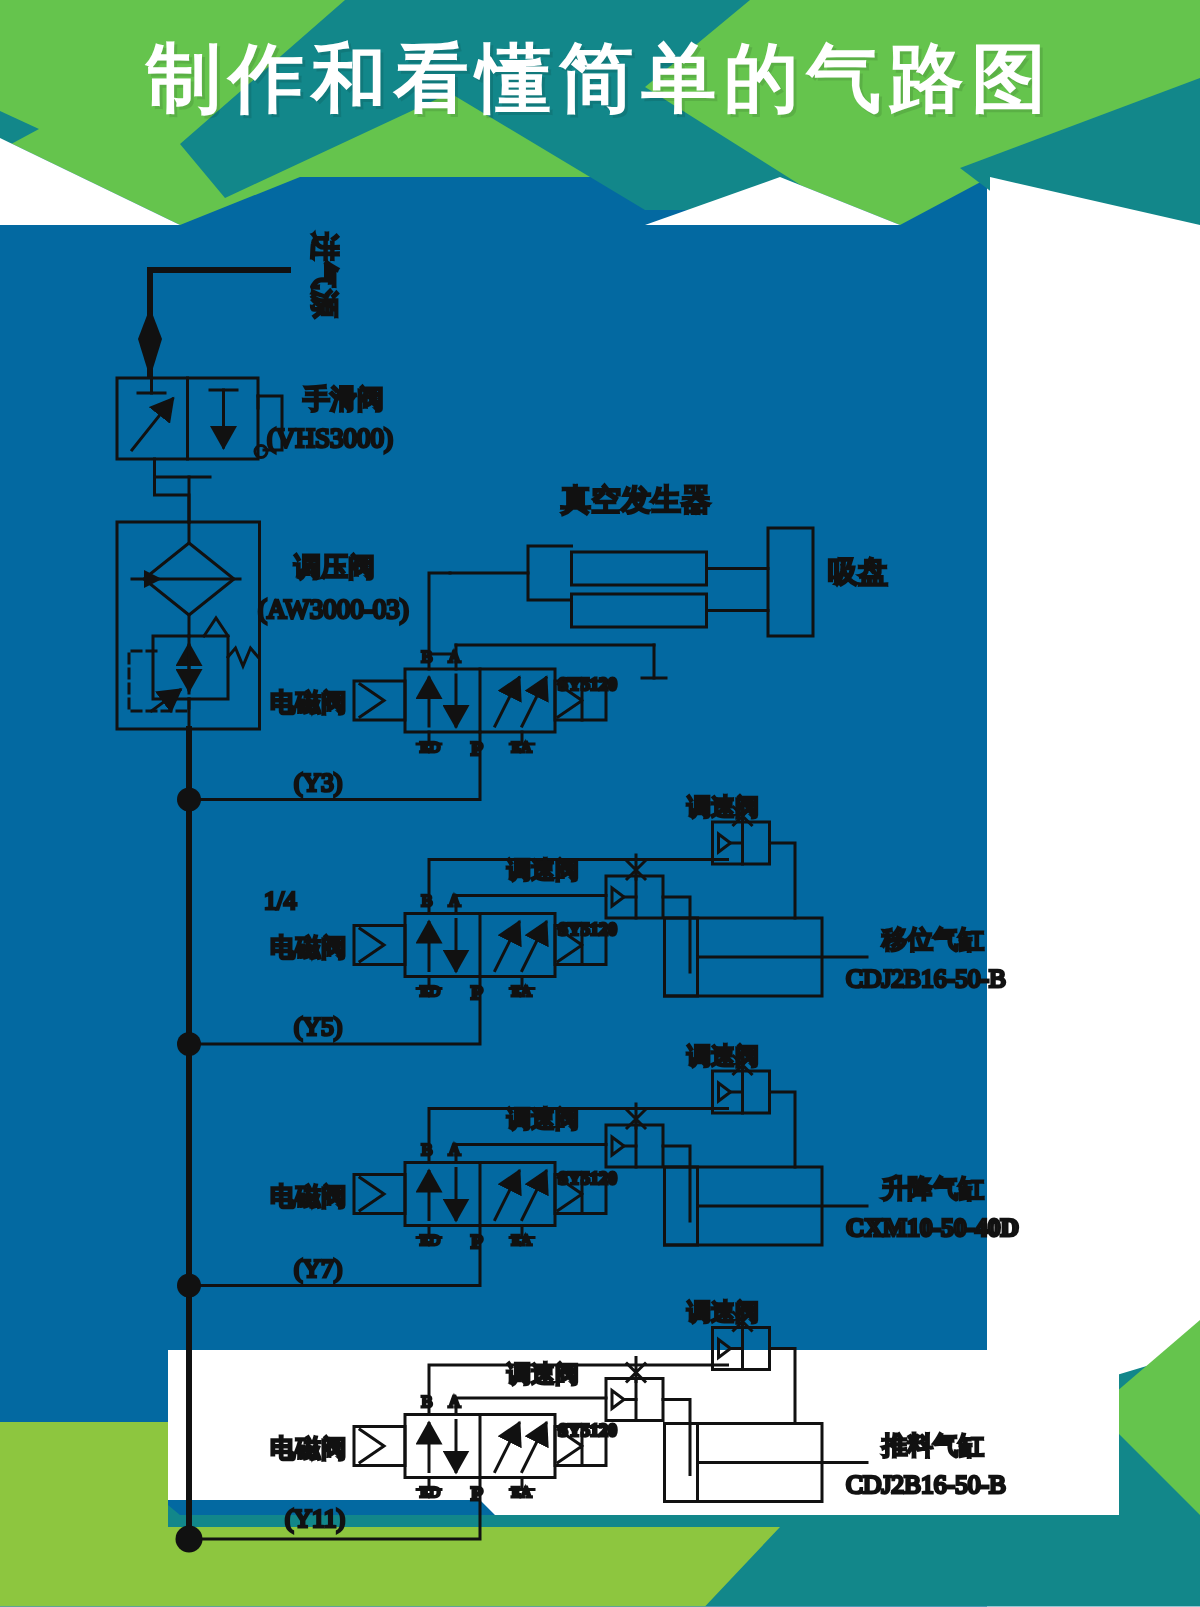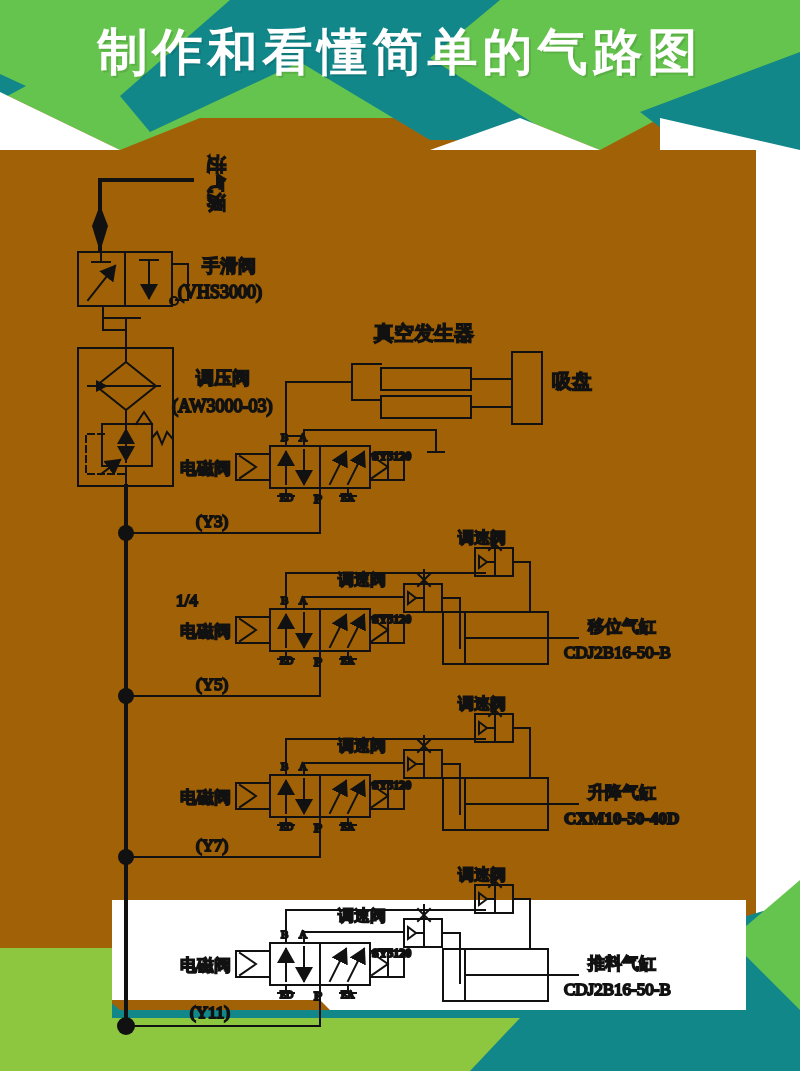"制作和看懂简单的气路图" #poster { background: #a16207 -> #0369a1; width: 756px -> 658px }
